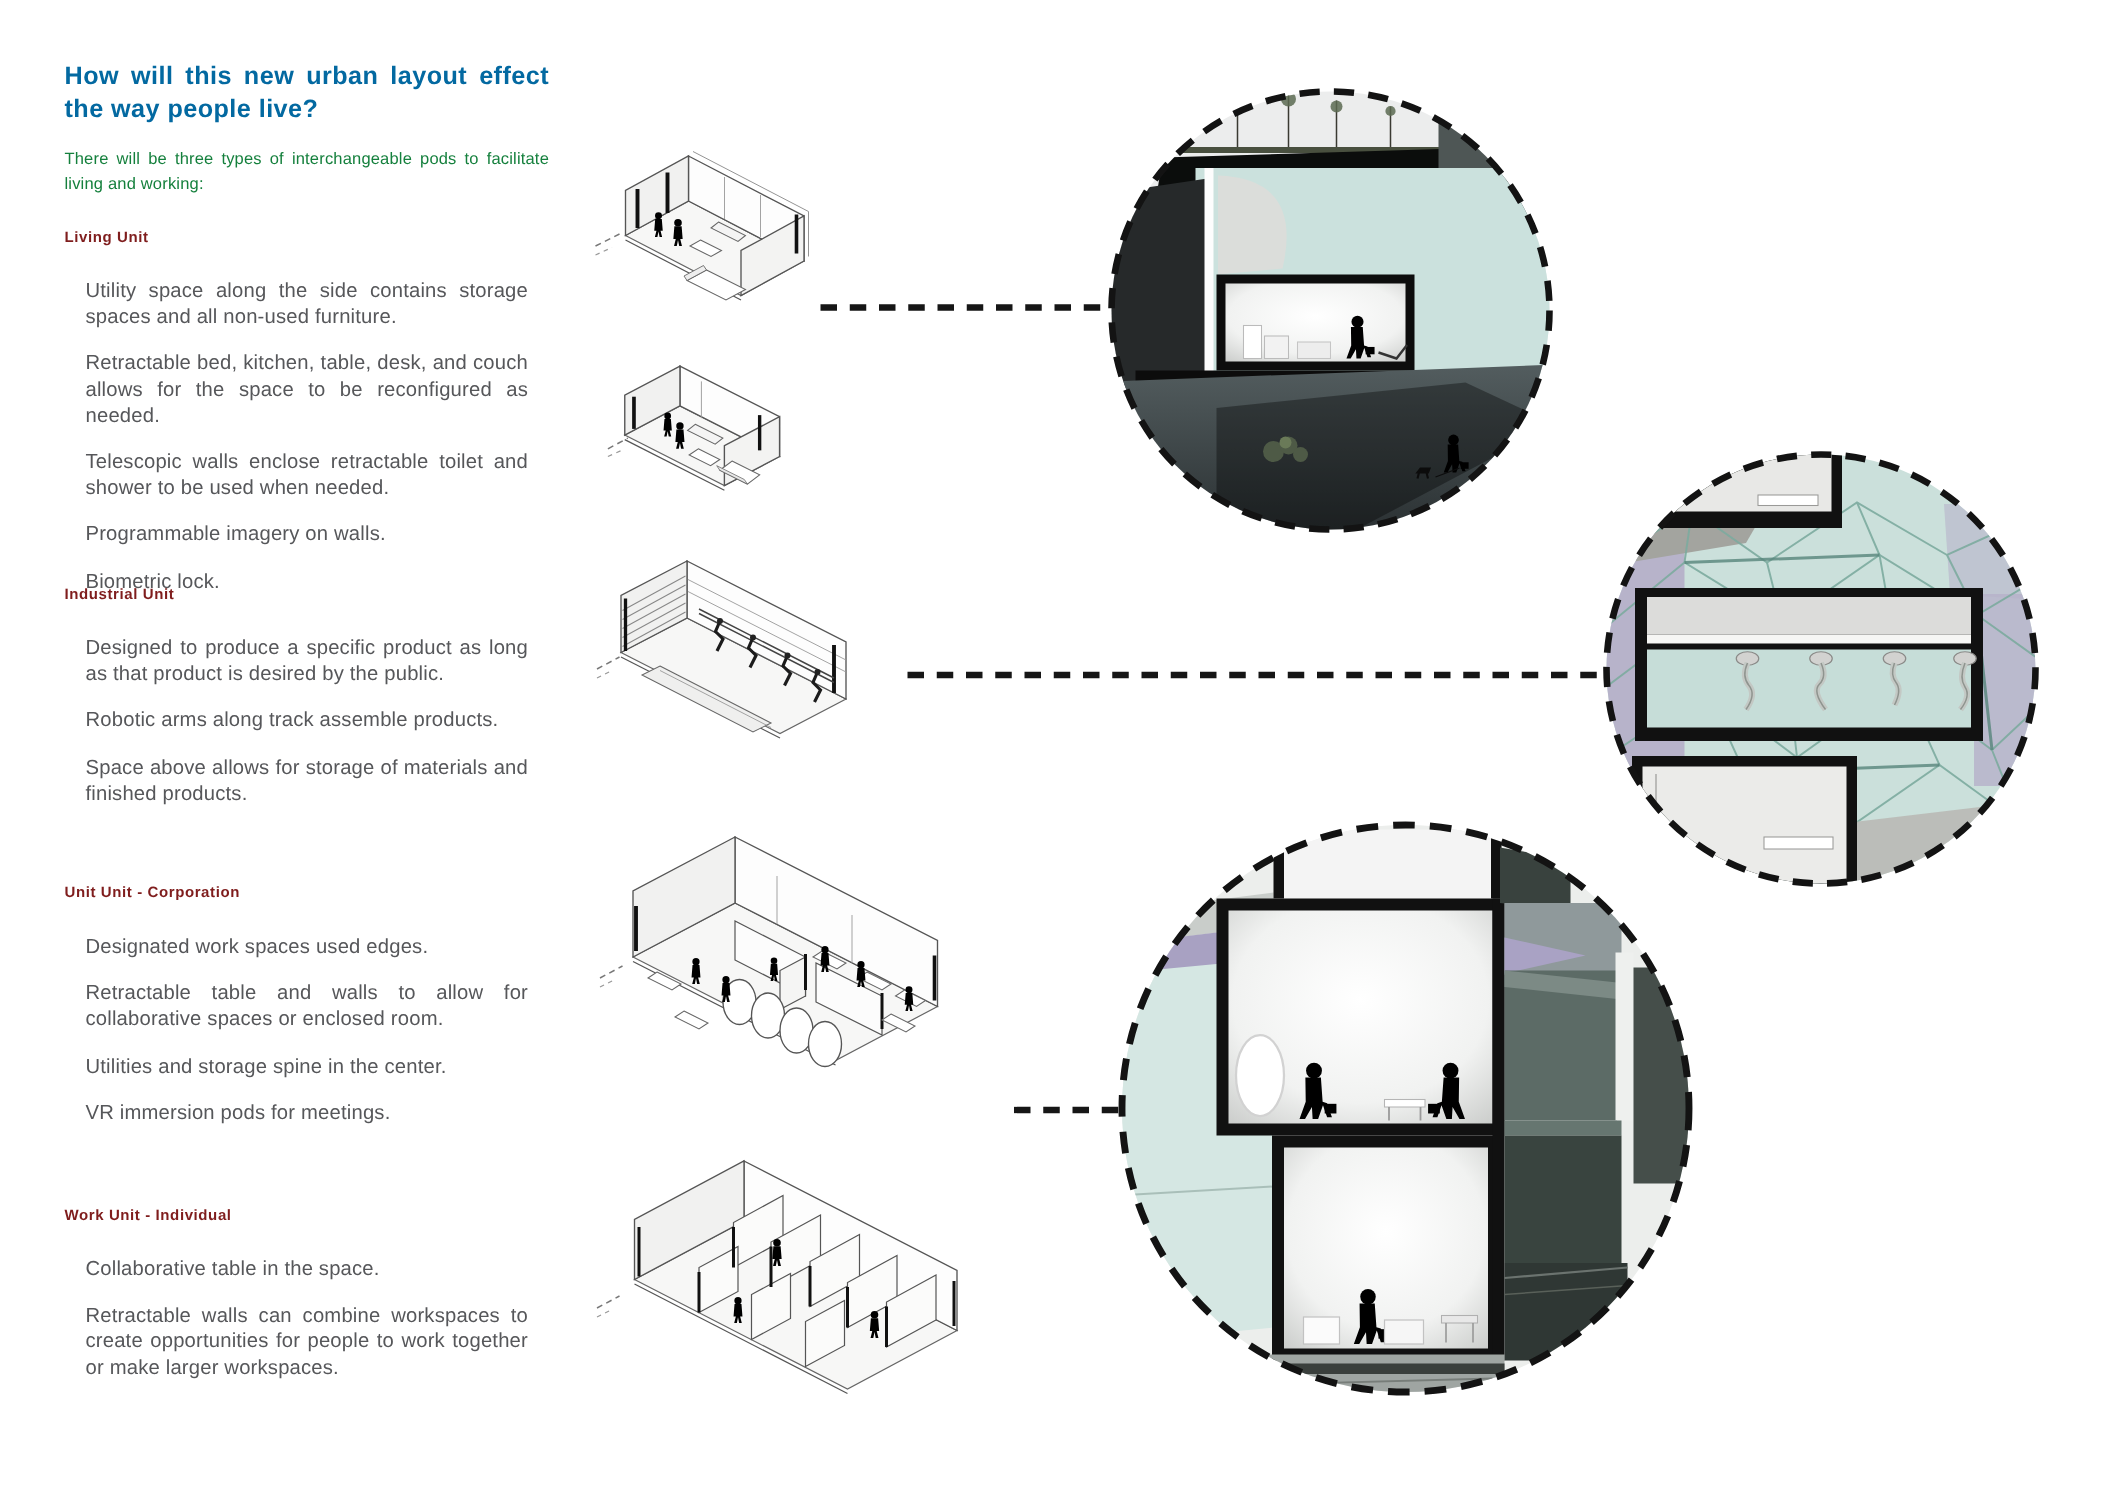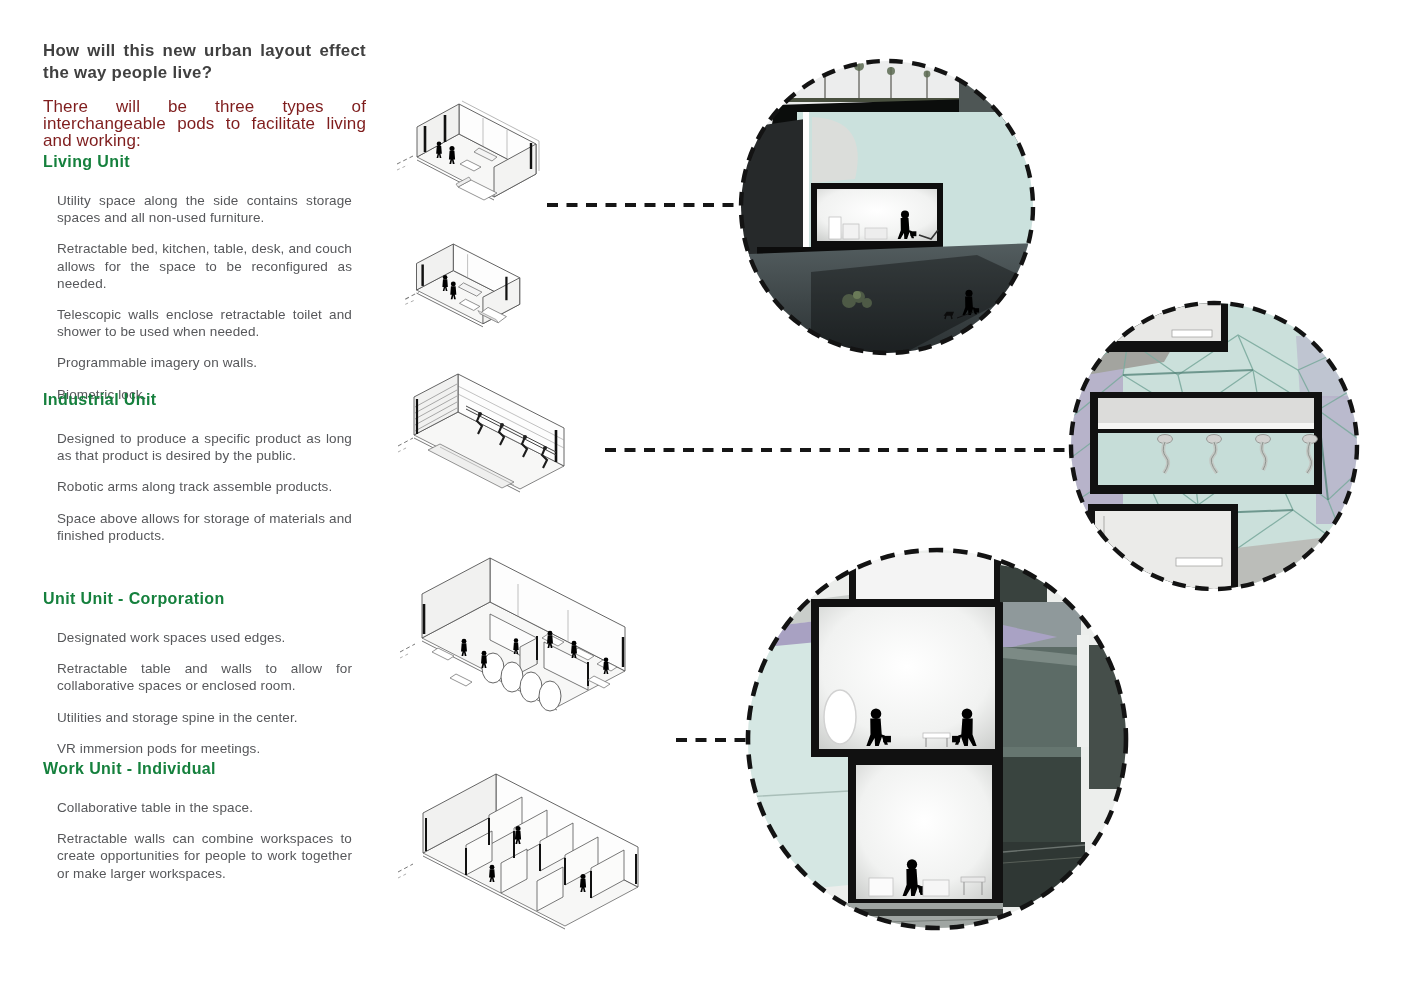"How will this new urban" h1.lead { color: #404040 -> #0369a1 }
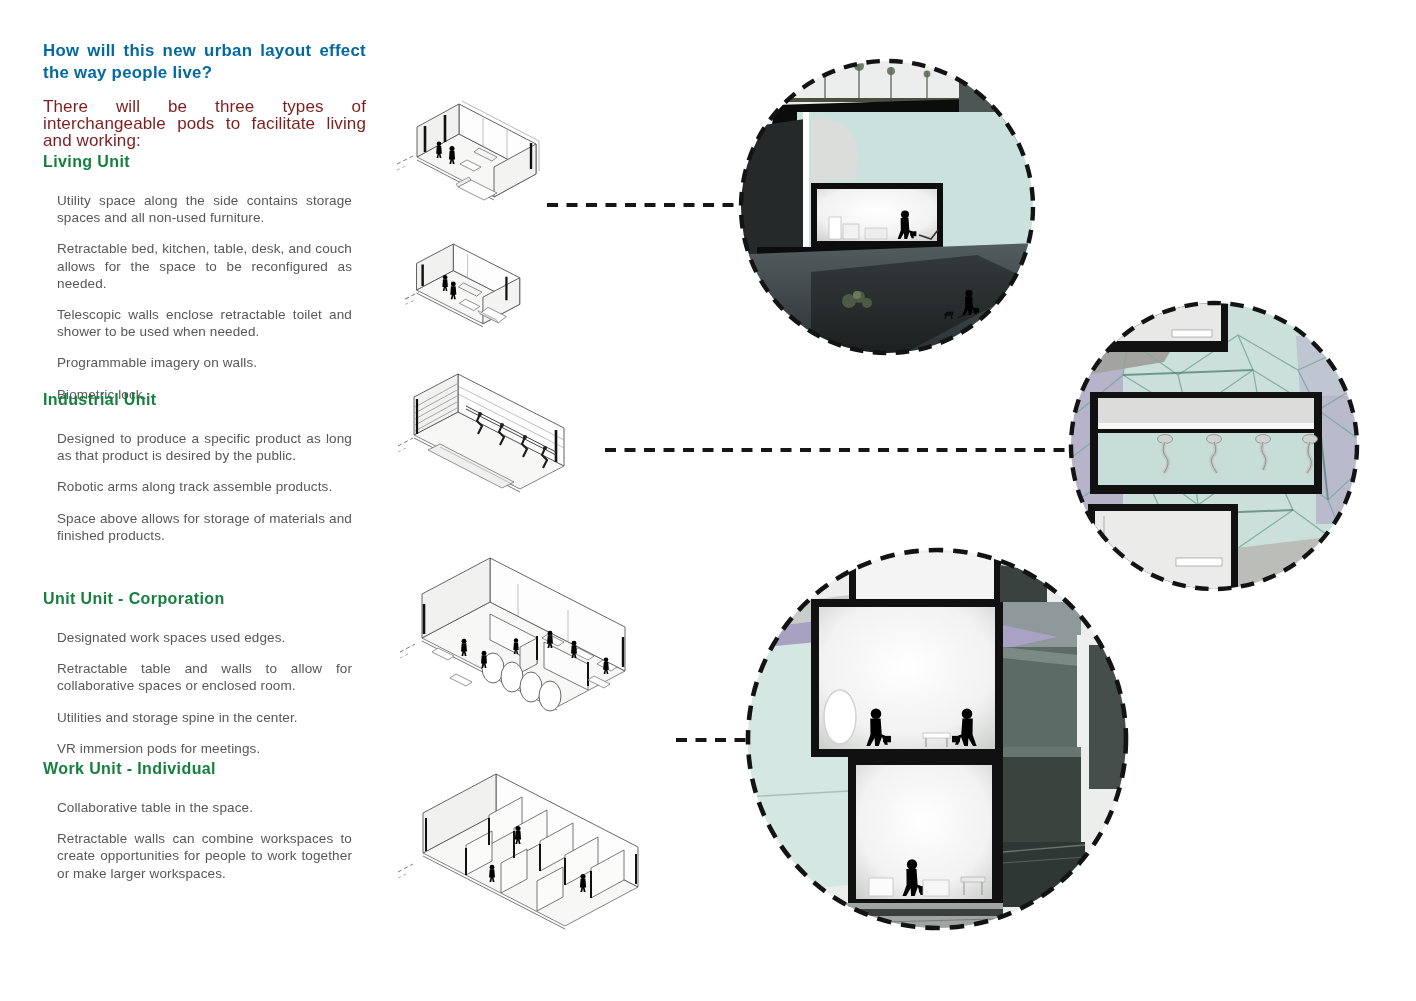"There will be three types" .intro { color: #7f1d1d -> #15803d; font-size: 17px -> 11px }
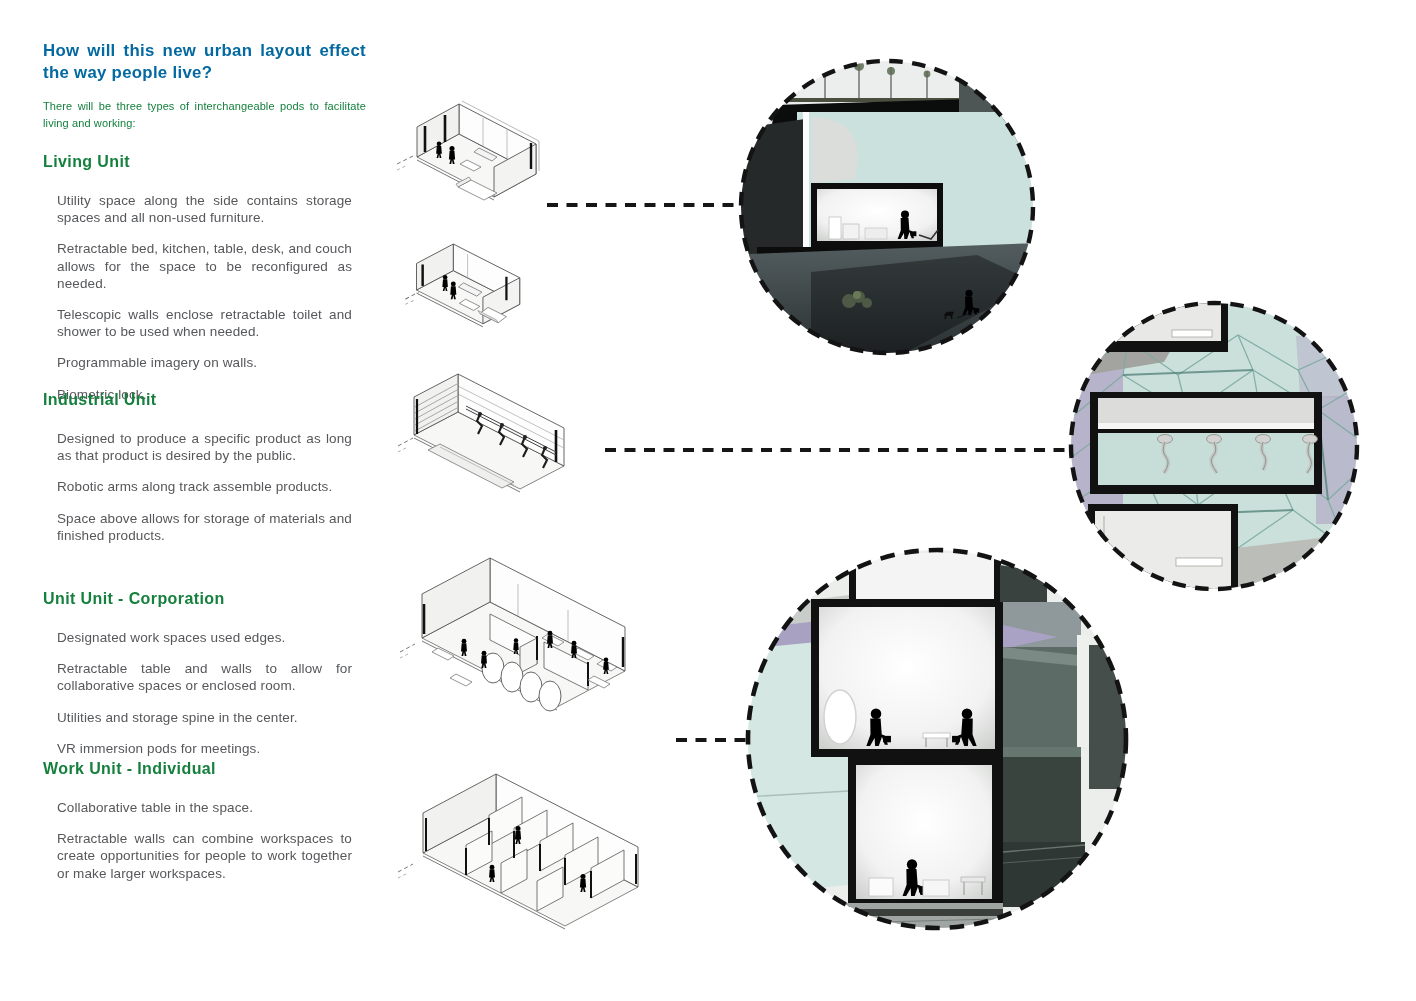"Living Unit" .sec h3 { color: #15803d -> #7f1d1d; font-size: 16px -> 10px }
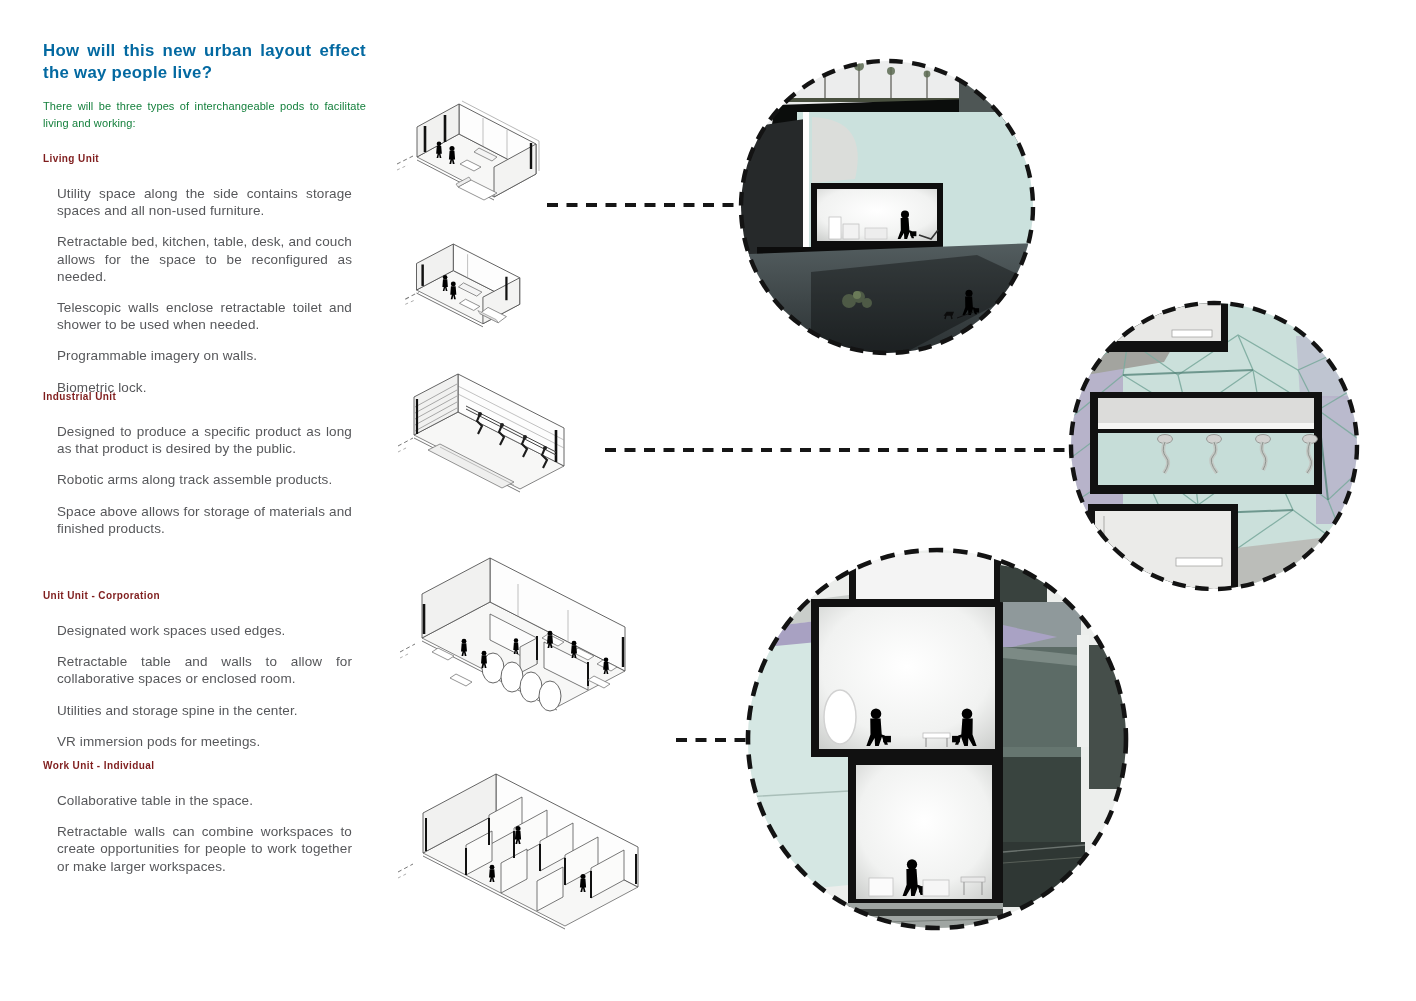"Work Unit - Individual" div.abs { top: 760px -> 805px }
